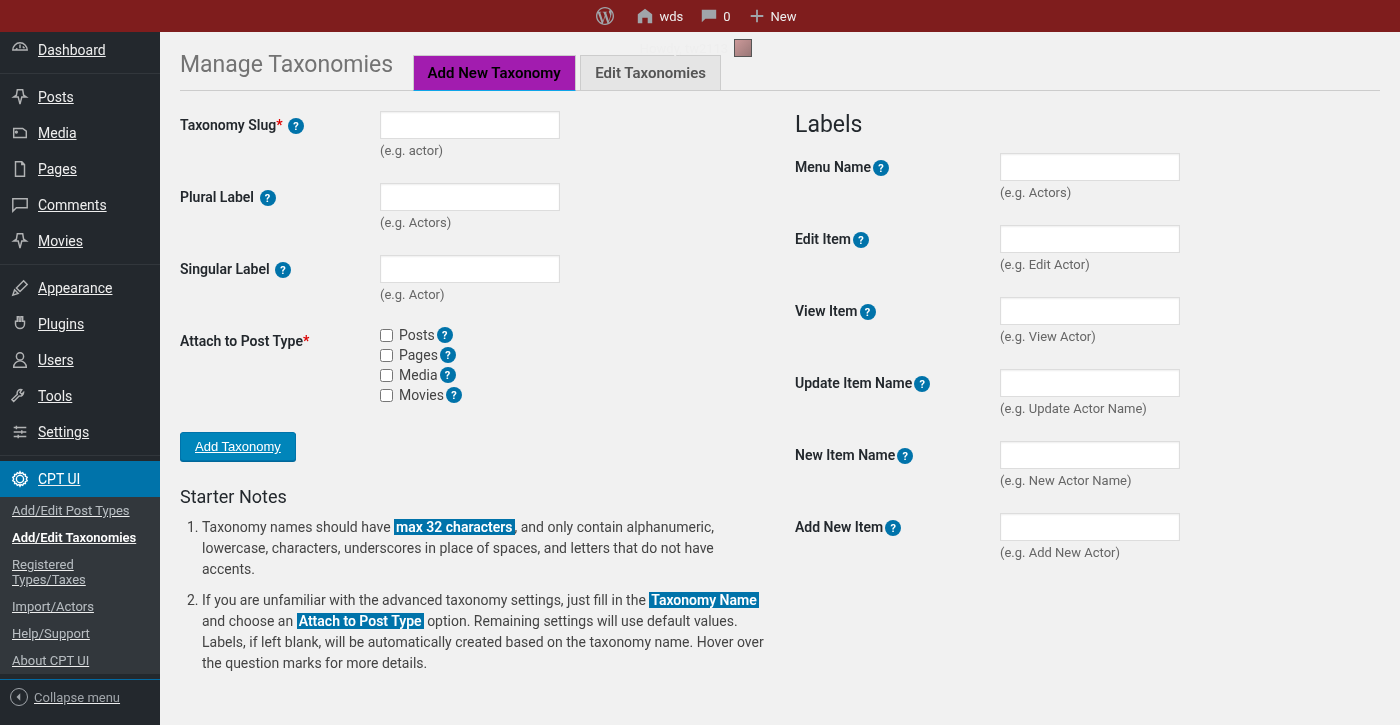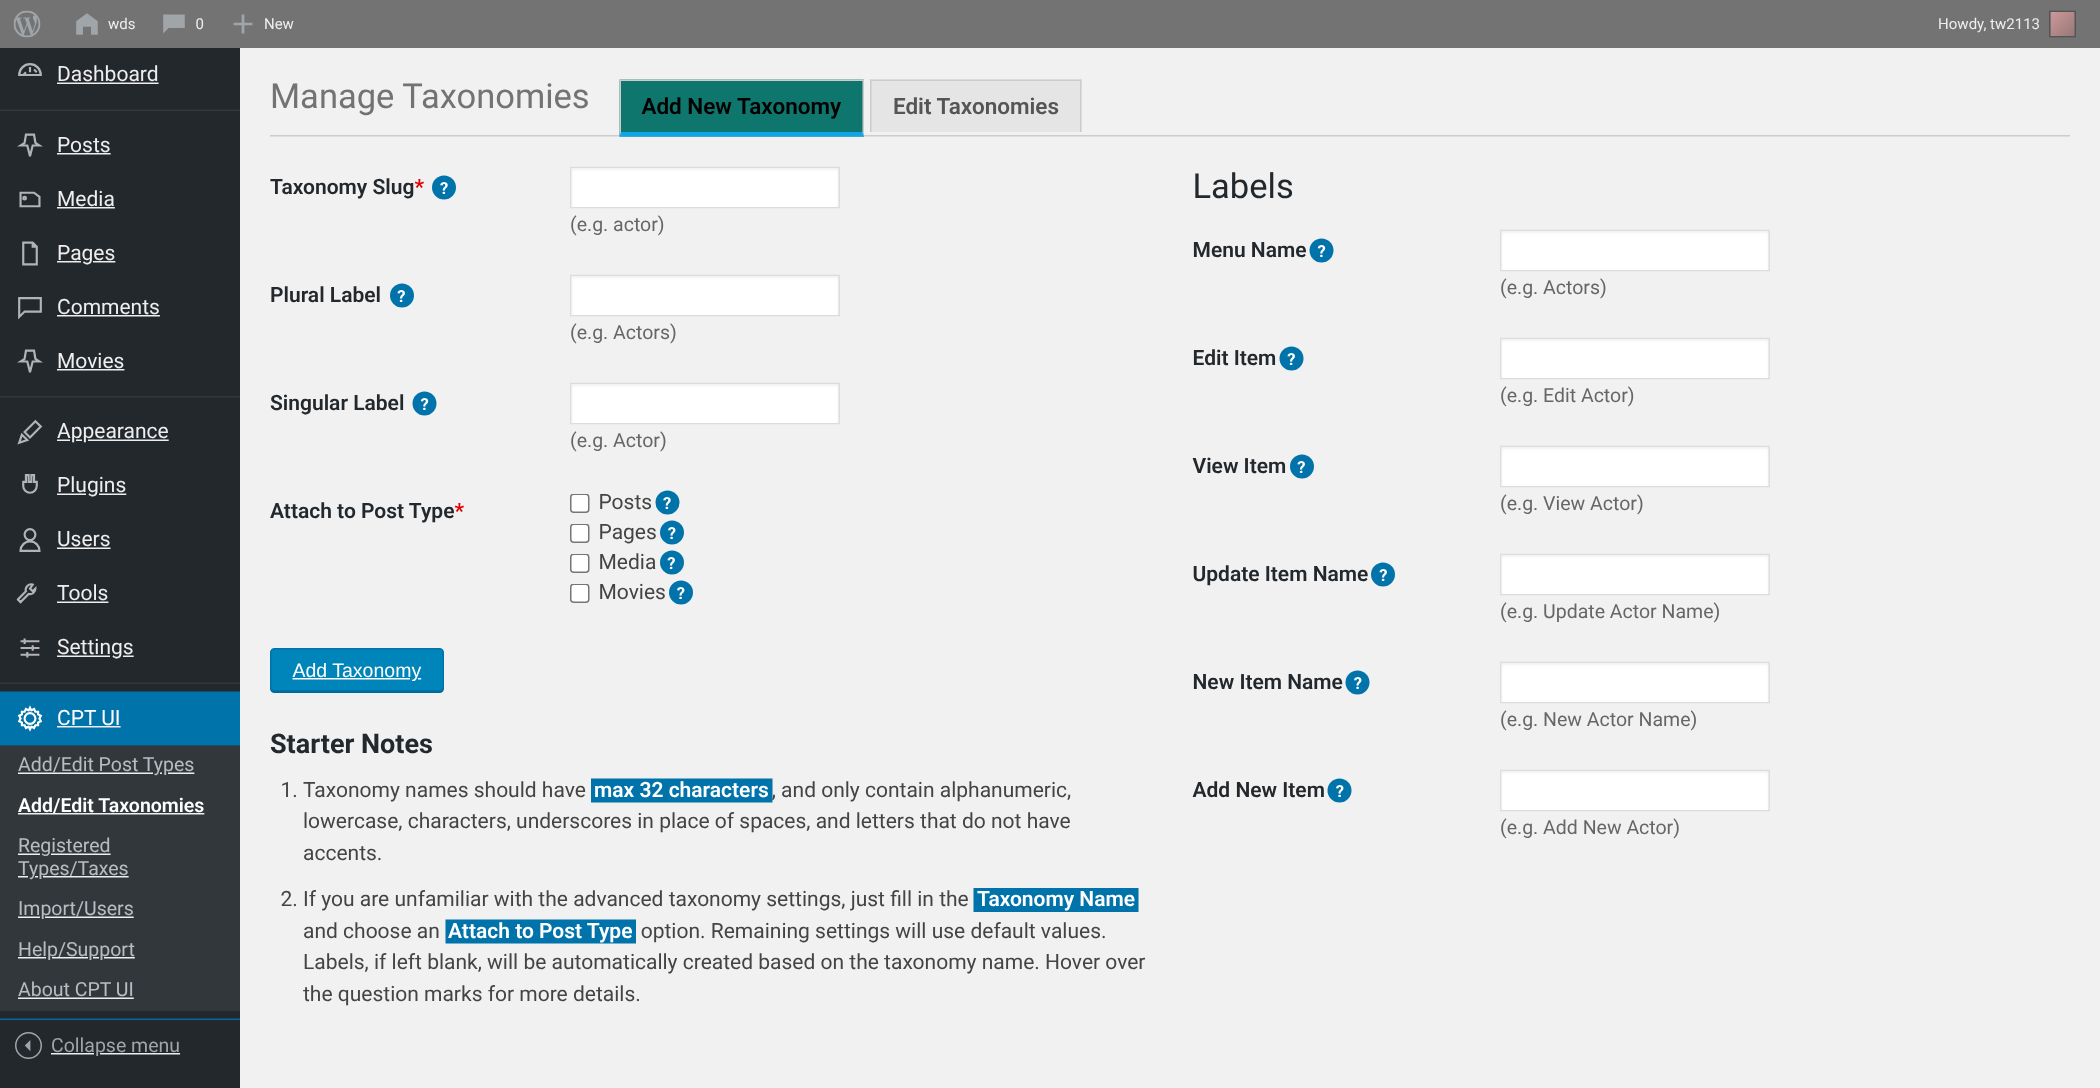"wds" .adminbar { background: #737373 -> #7f1d1d; flex-direction: none -> column; font-size: 10px -> 13px }
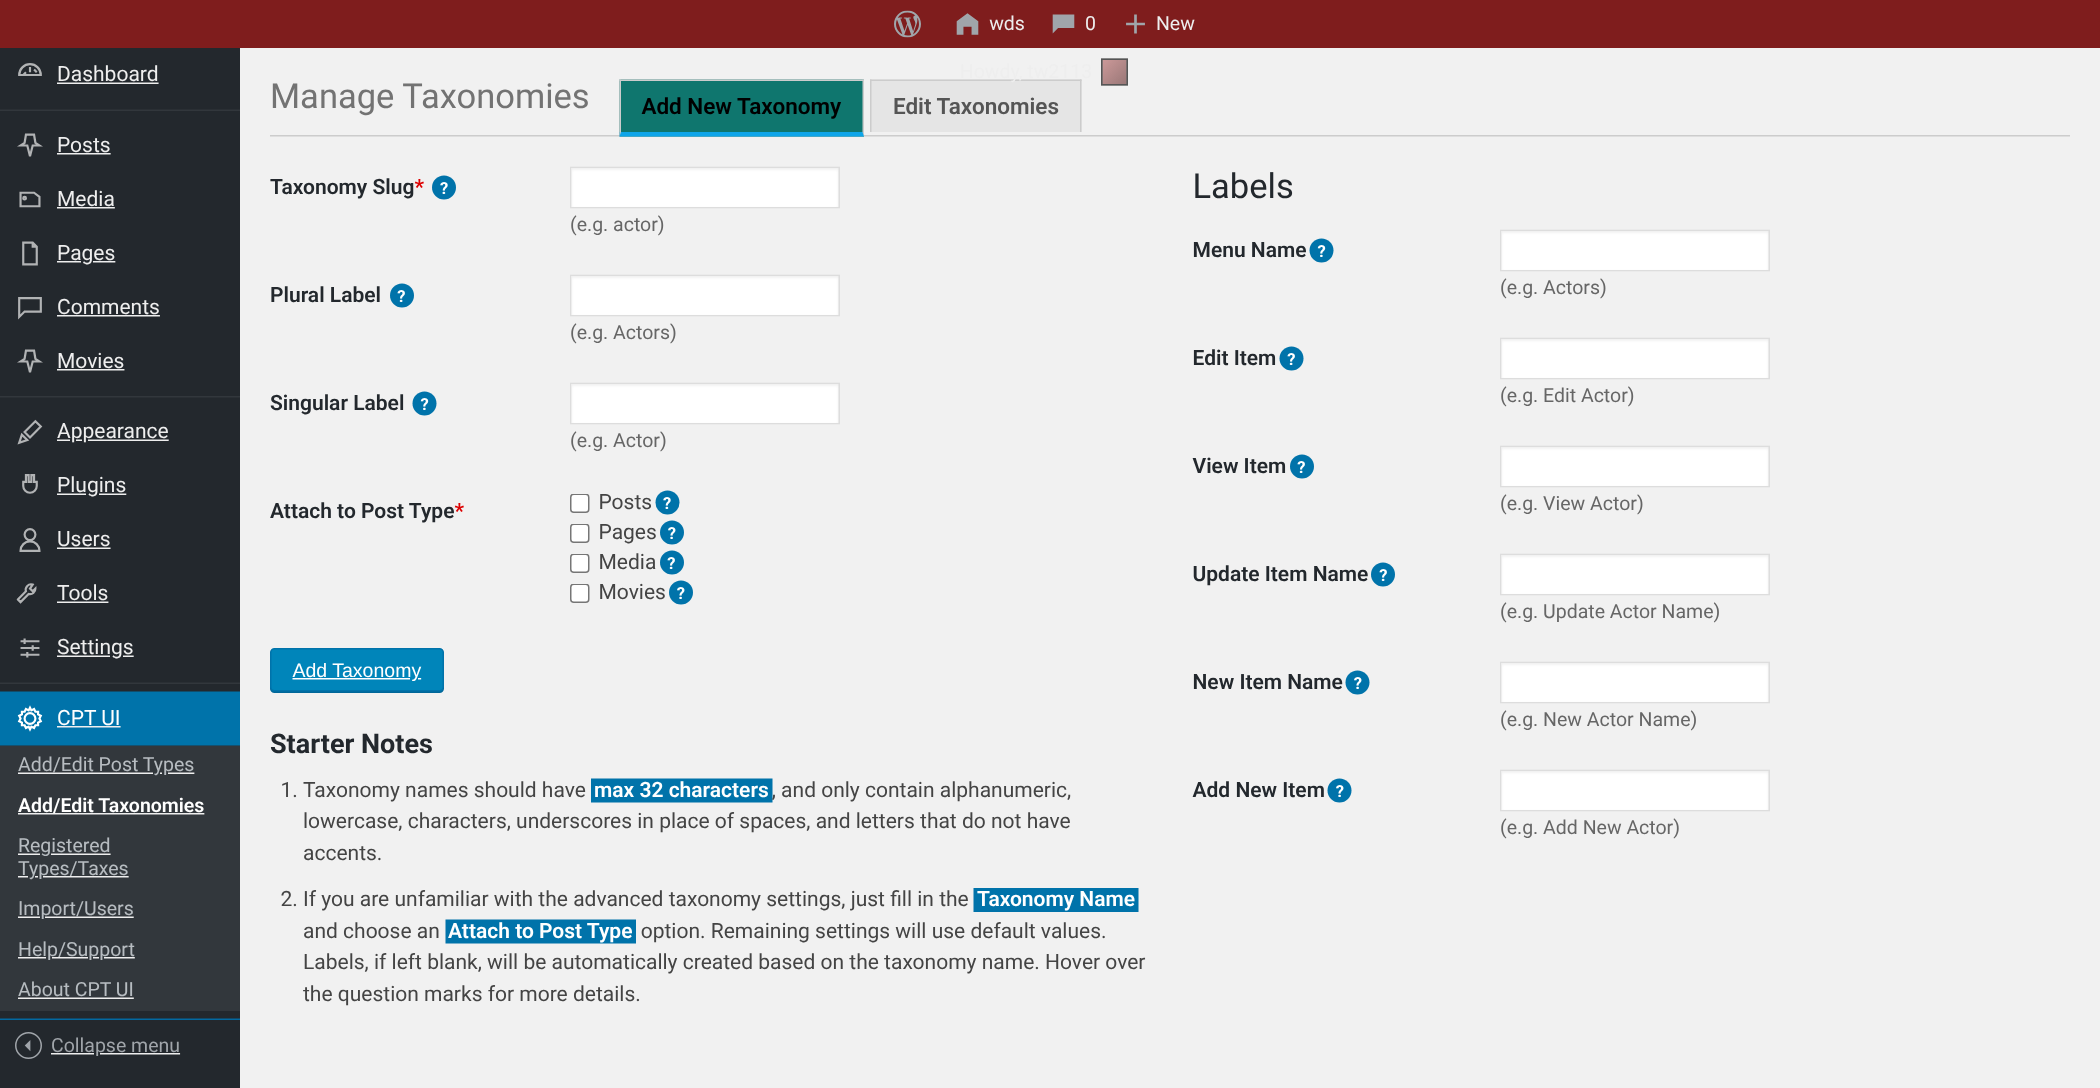"Add New Taxonomy" .nav-tab.active { background: #0f766e -> #a21caf; border-bottom: 3px solid #0ea5e9 -> 1px solid #0ea5e9 }
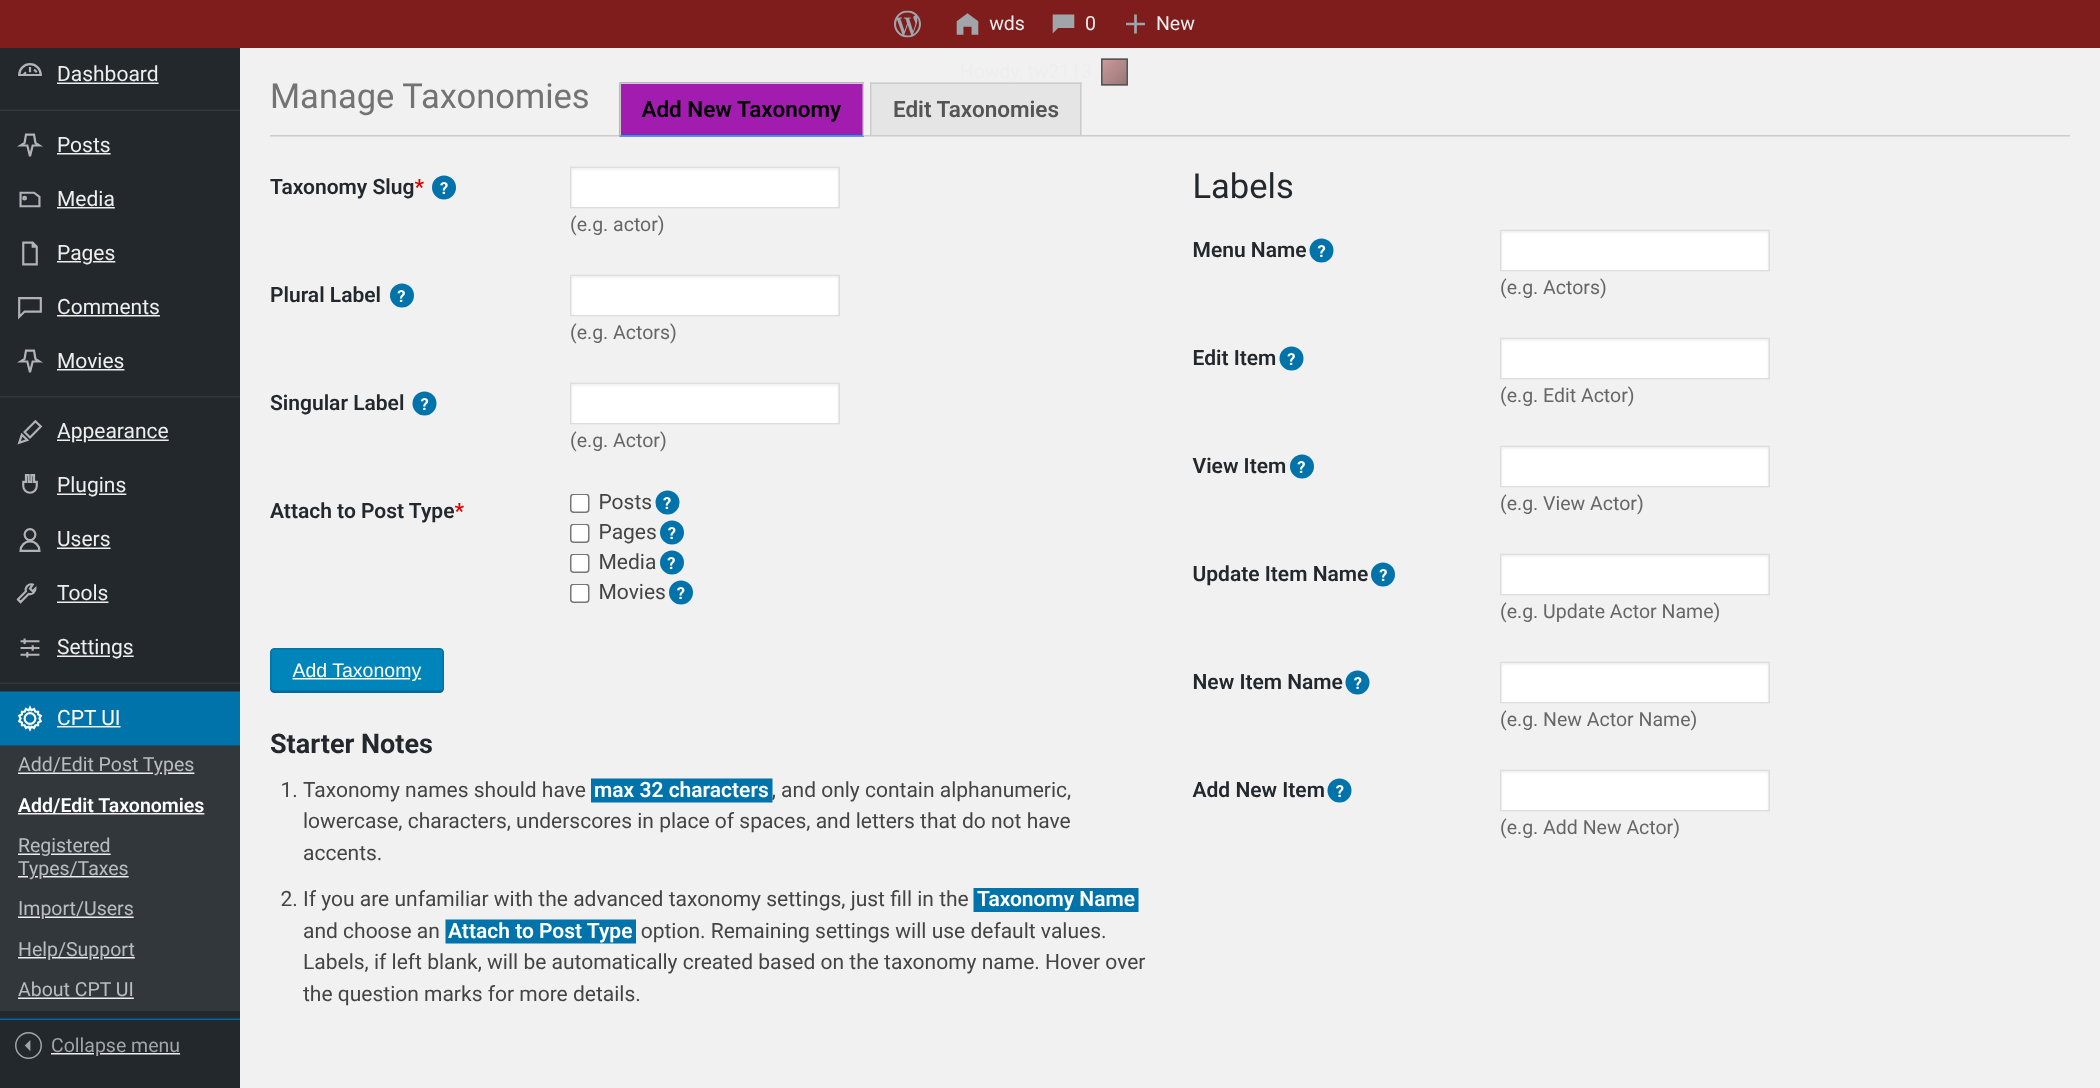"Starter Notes" h3.subsection { font-weight: 700 -> 400 }
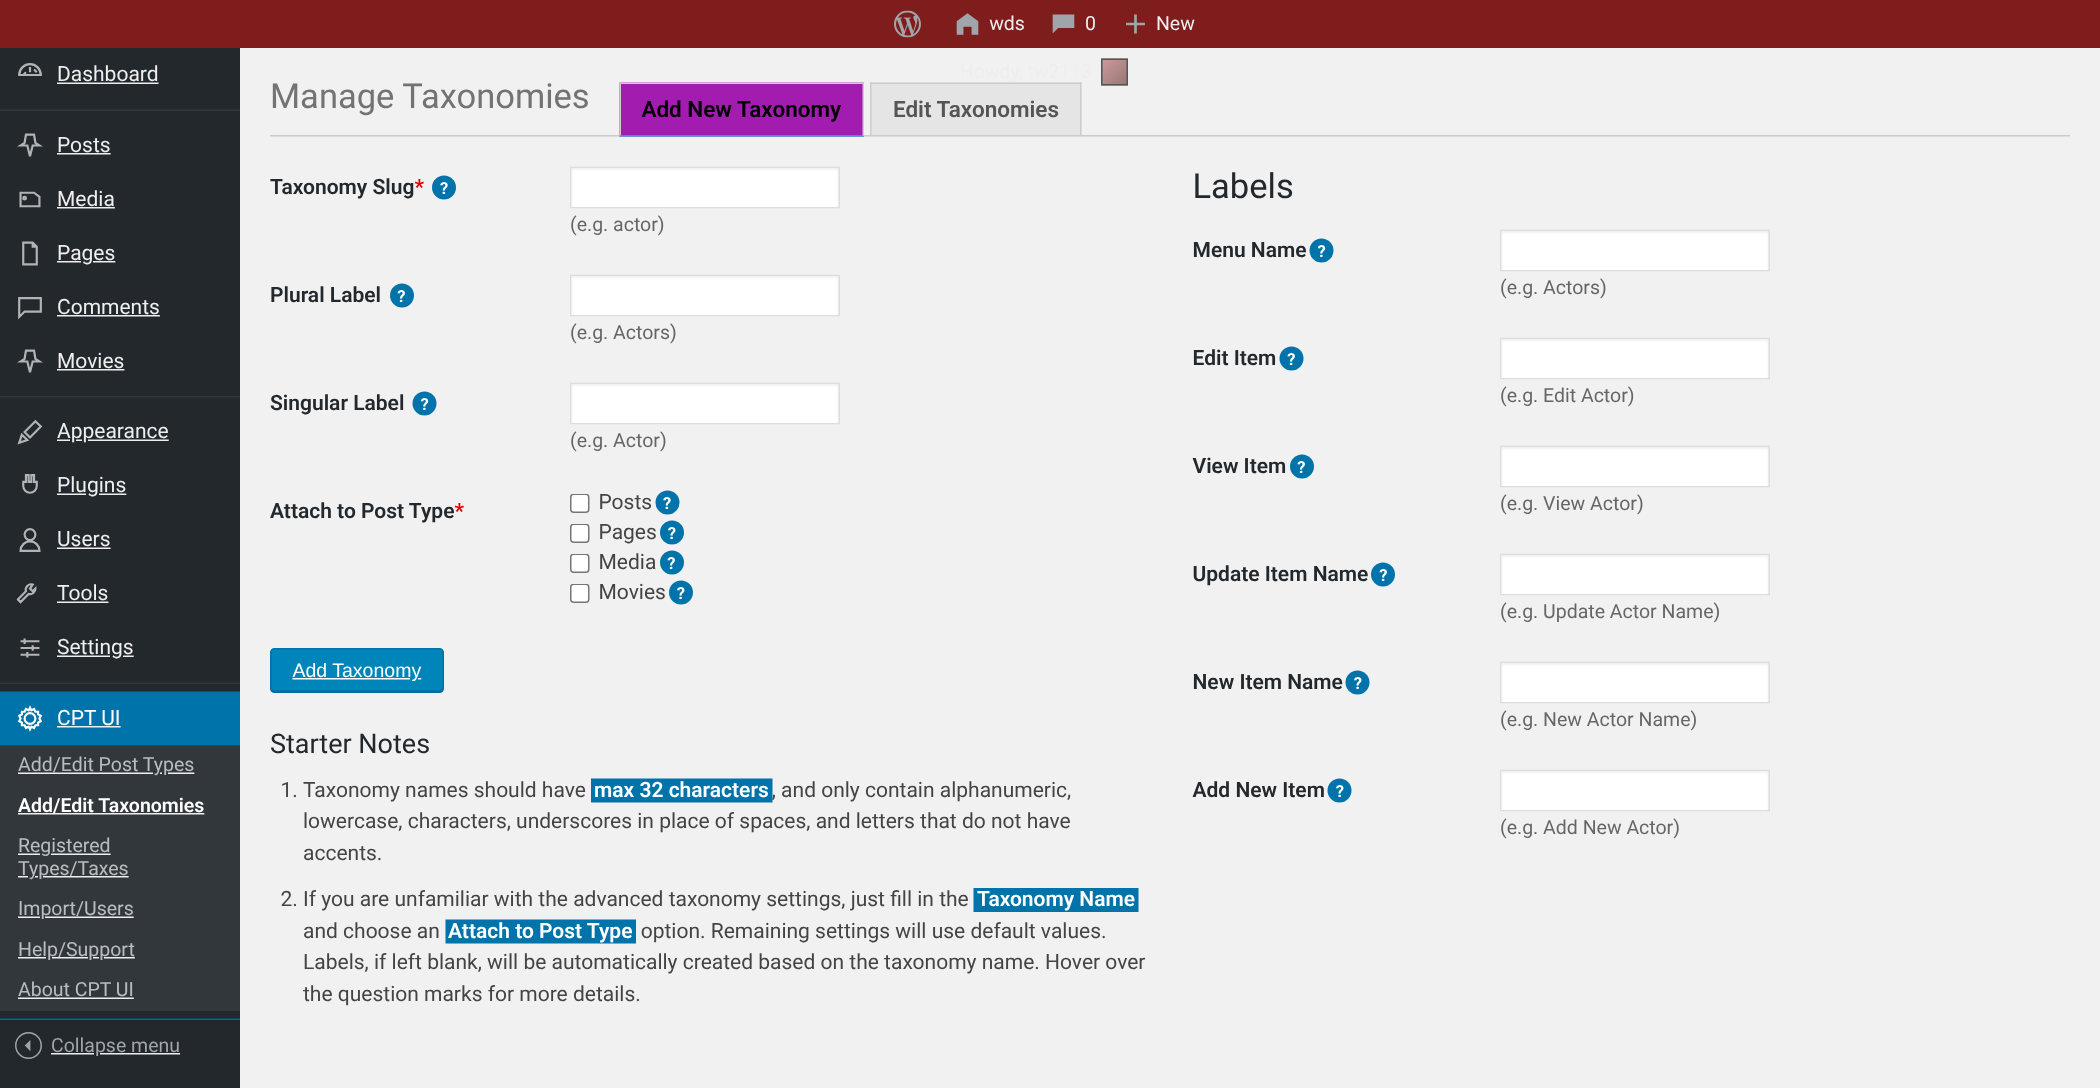"Import/Users" div.submenu-item { text: Import/Users -> Import/Actors }
